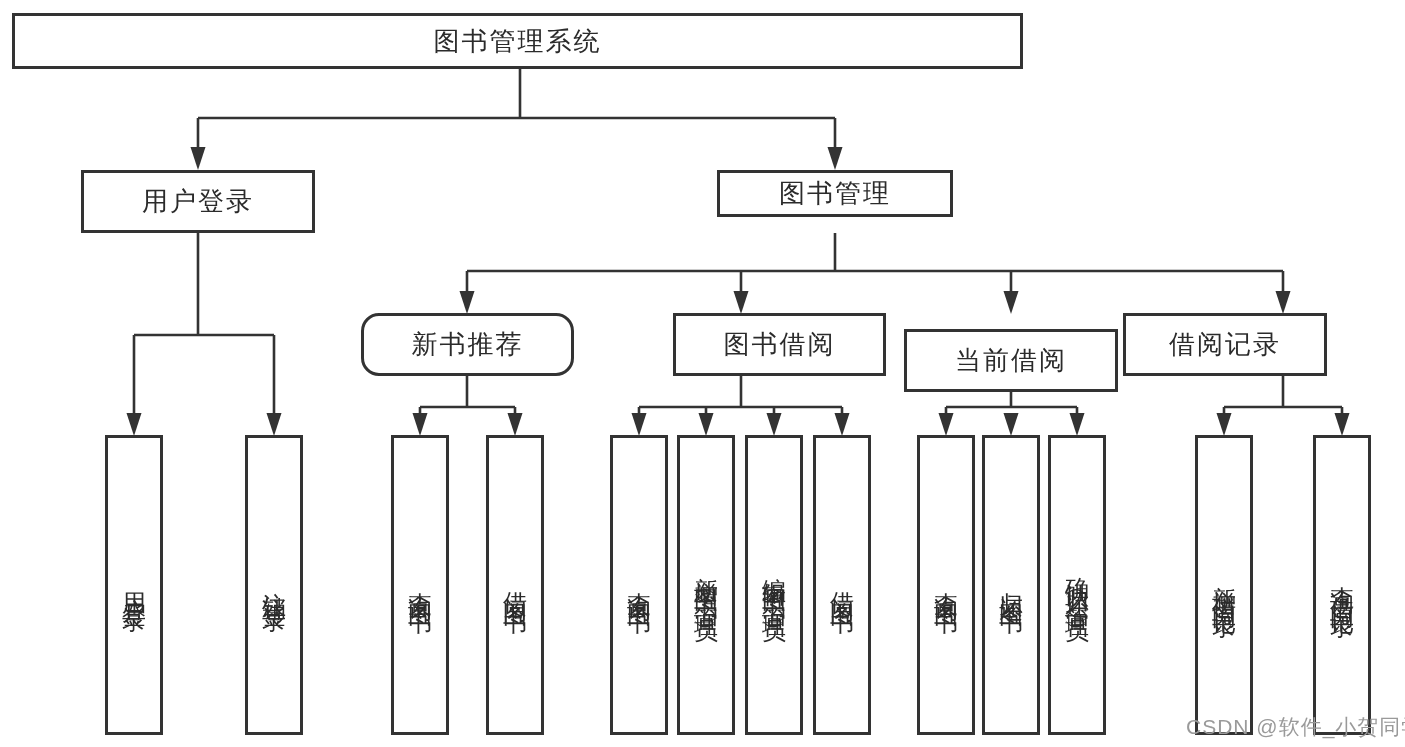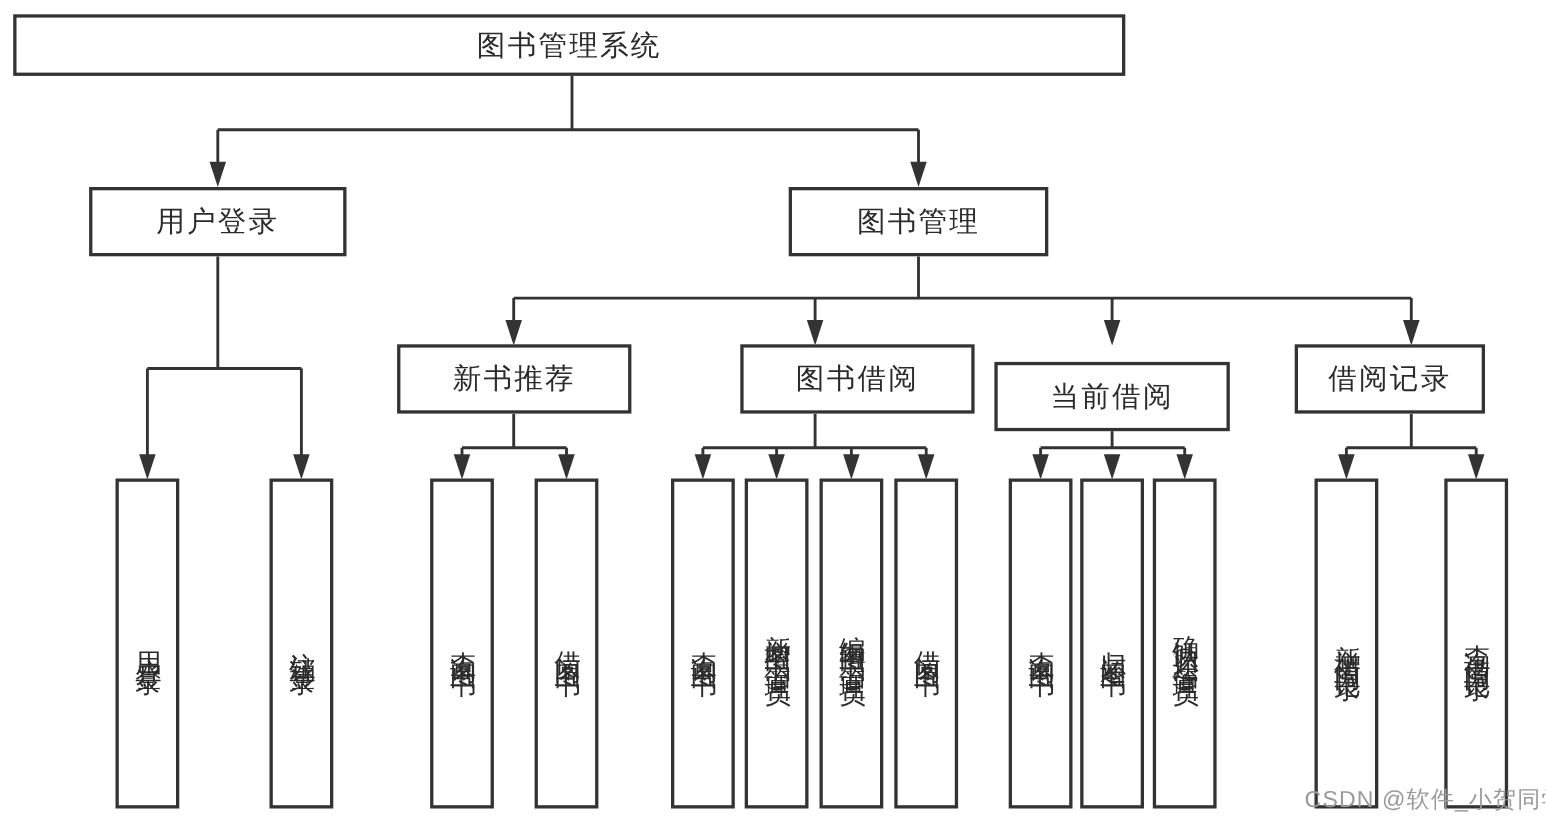"图书管理" div.node { height: 63px -> 47px }
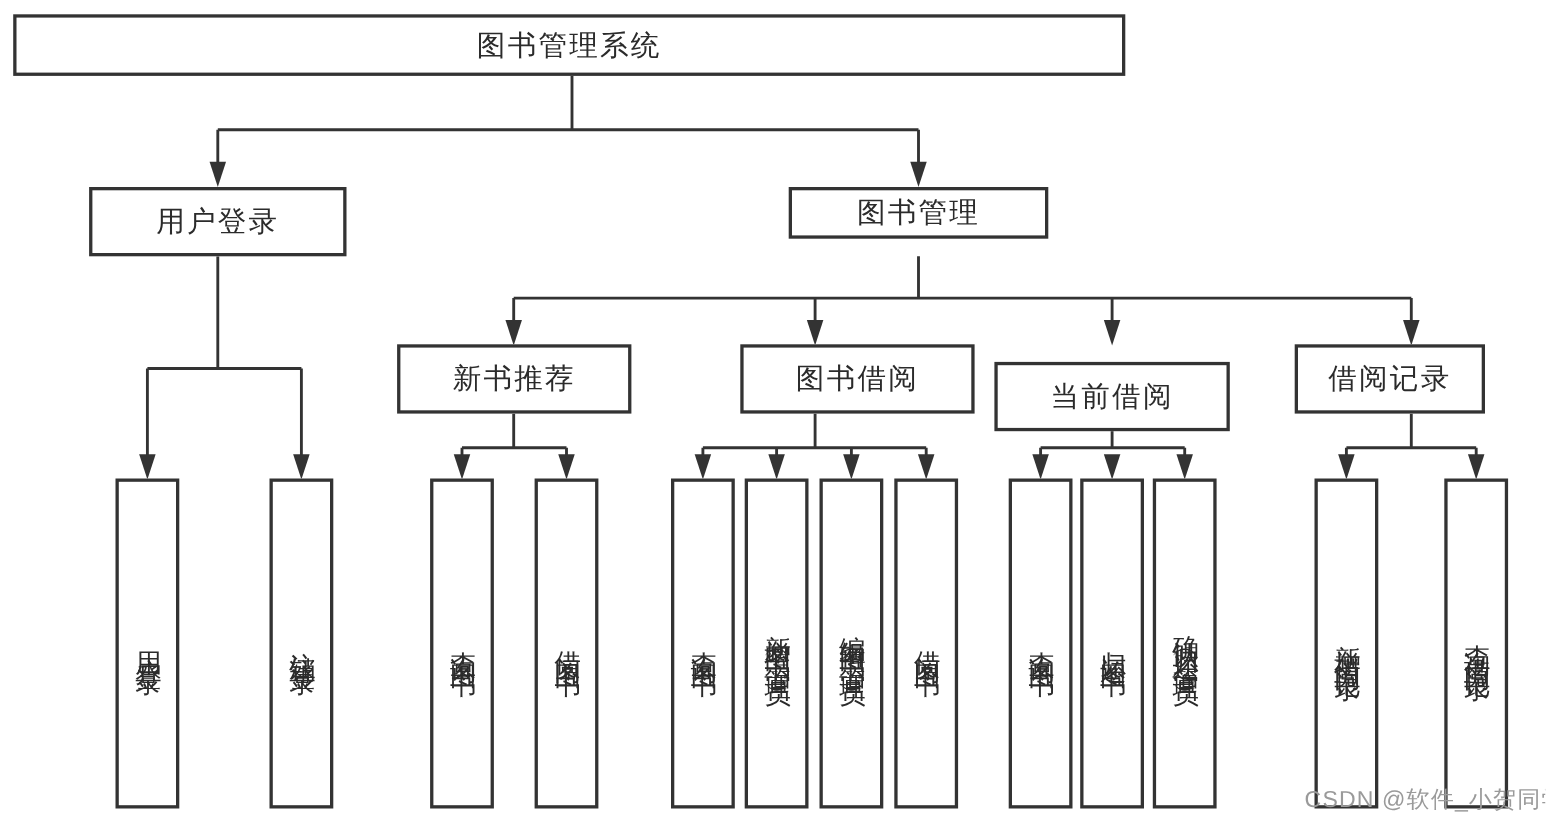"新书推荐" div.node { border-radius: none -> 18px }
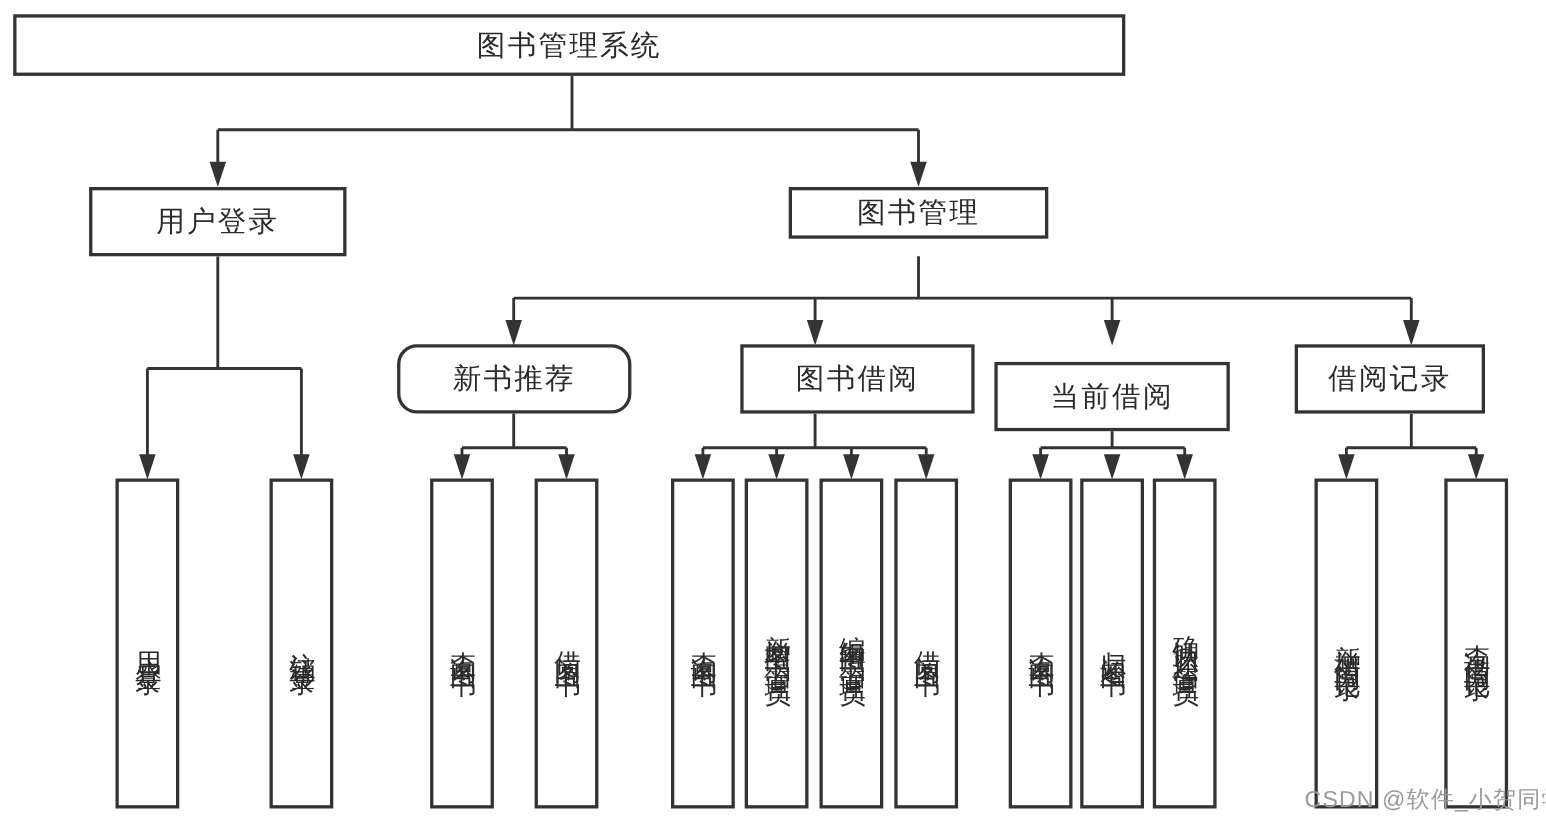"借阅记录" div.node { left: 1177px -> 1123px; width: 173px -> 204px }
